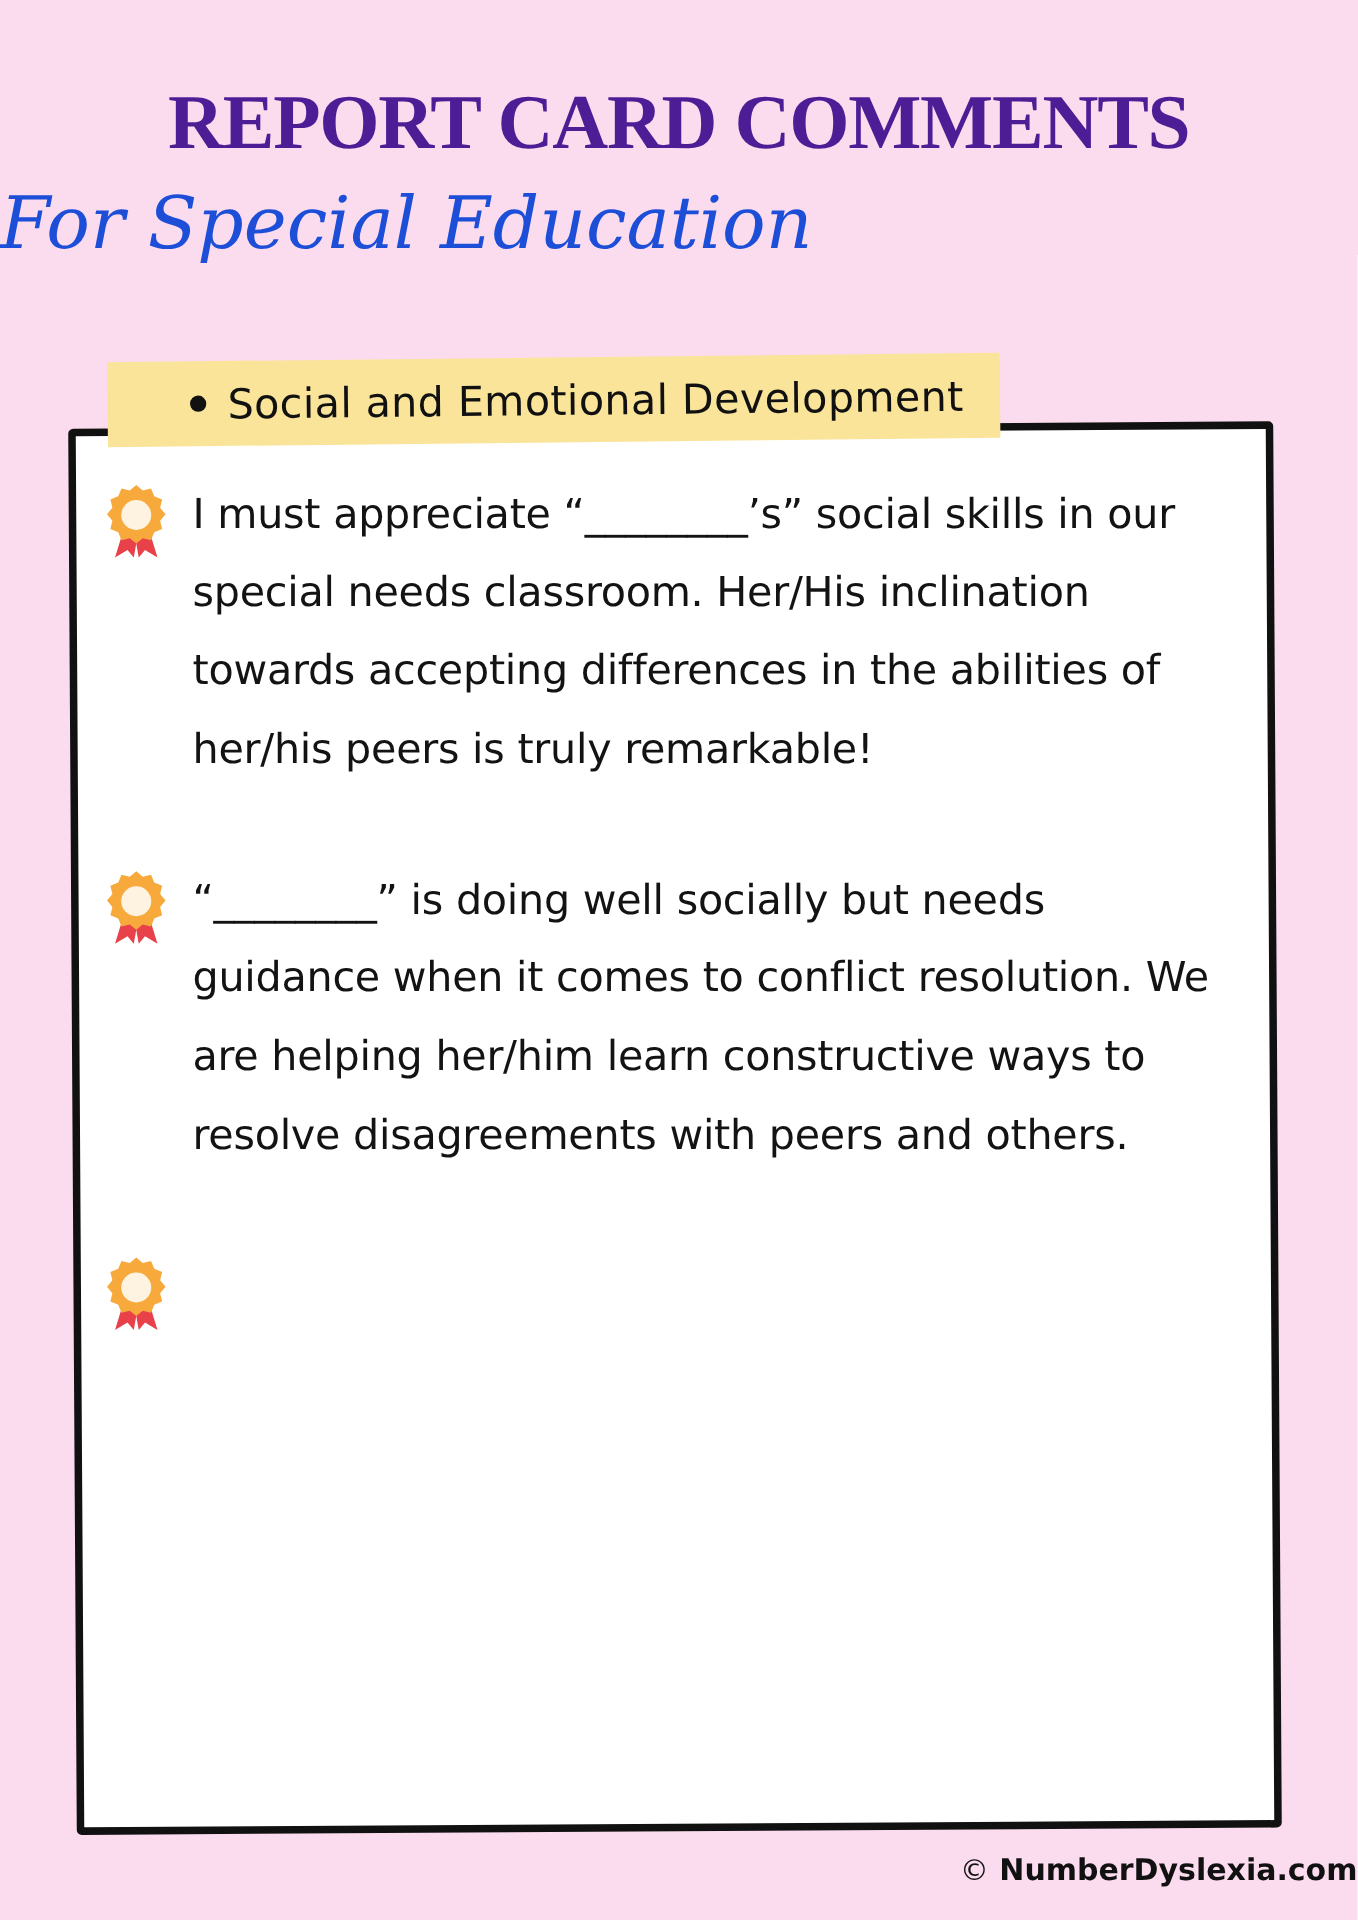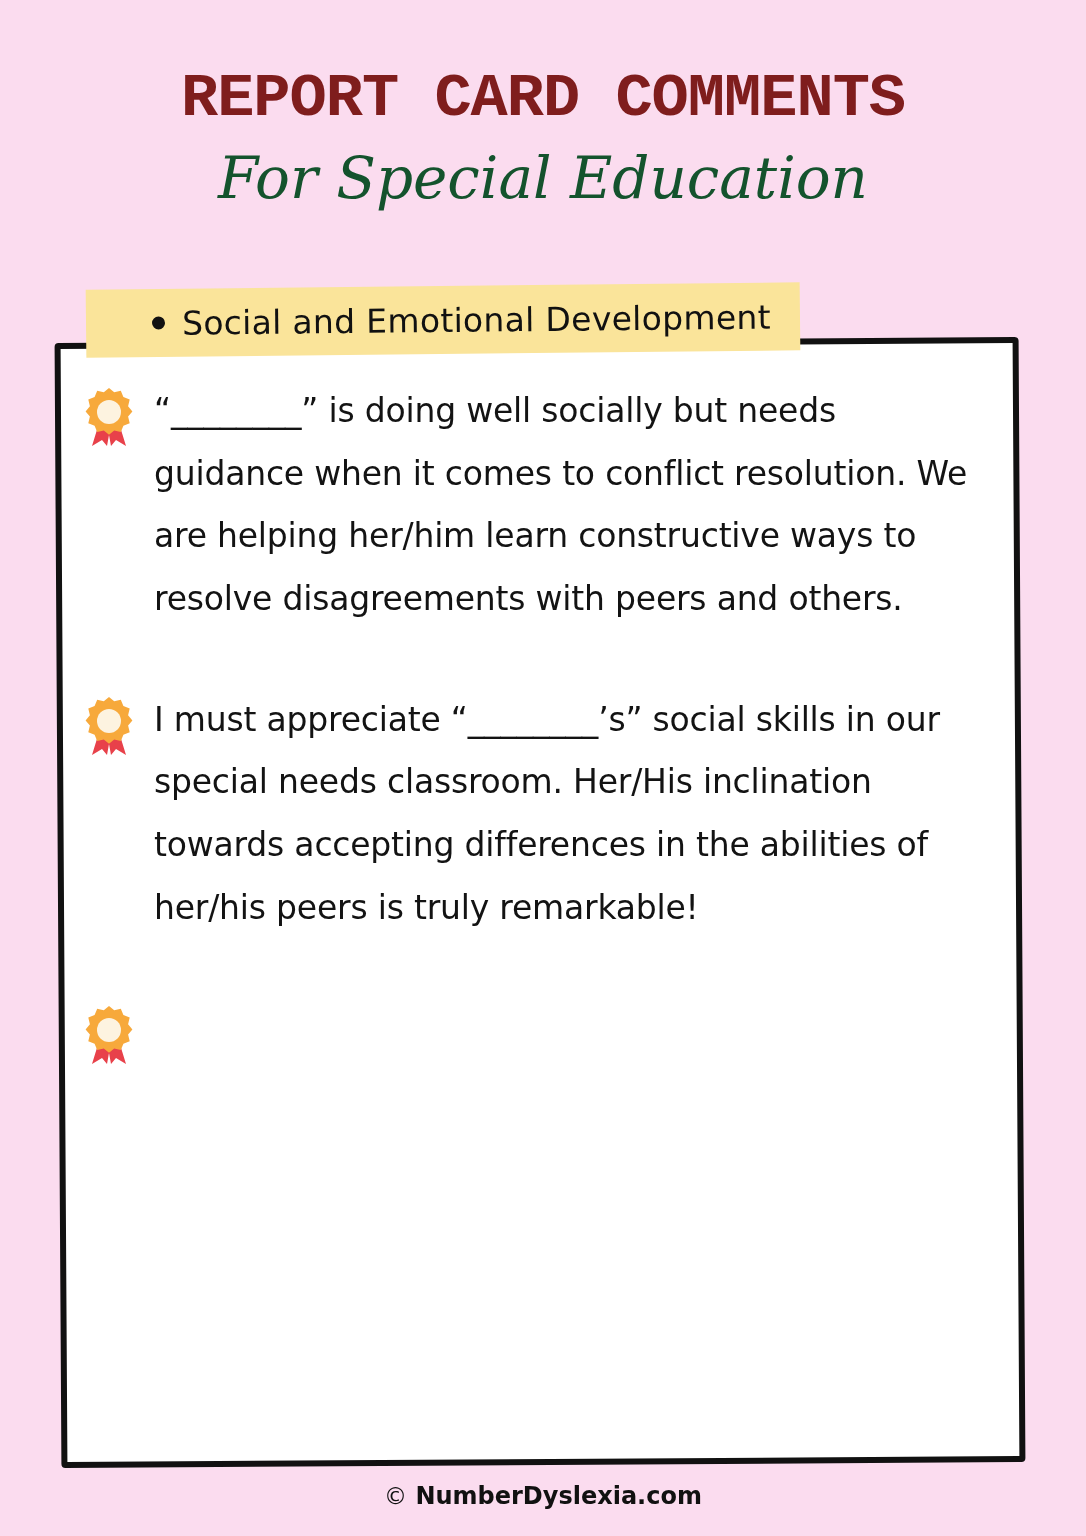"REPORT CARD COMMENTS" .title-main { color: #7f1d1d -> #4c1d95; font-family: Liberation Mono, monospace -> Liberation Serif, serif }
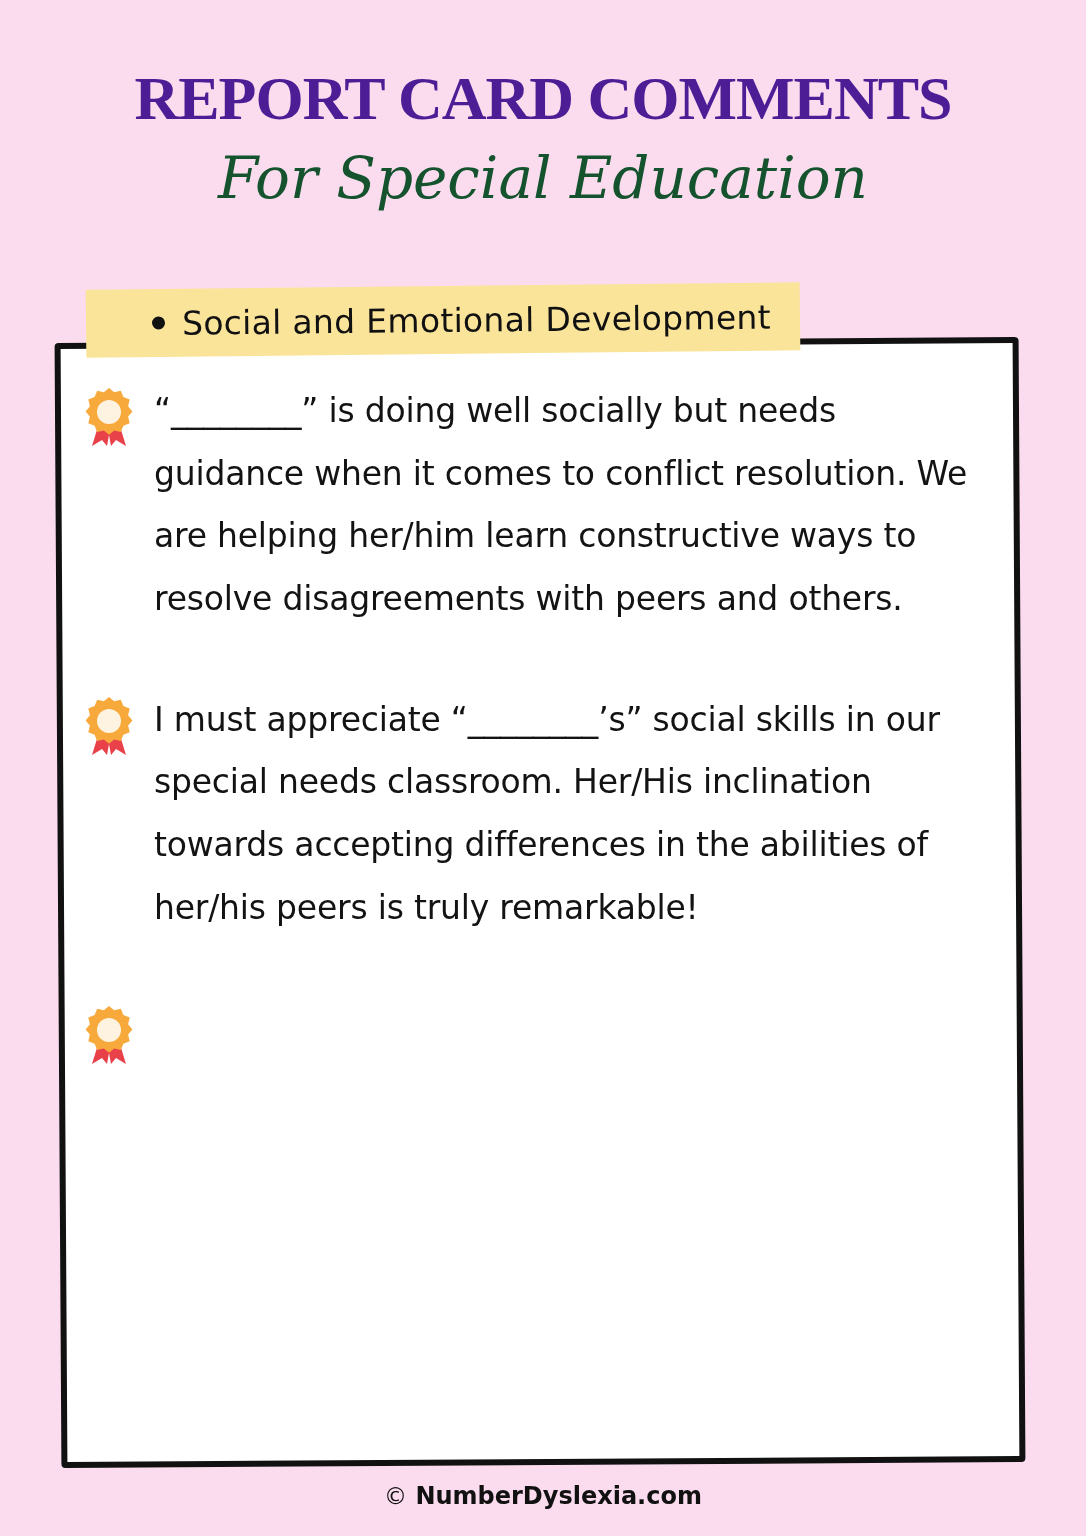"For Special Education" .title-sub { color: #14532d -> #1d4ed8; text-align: center -> none }
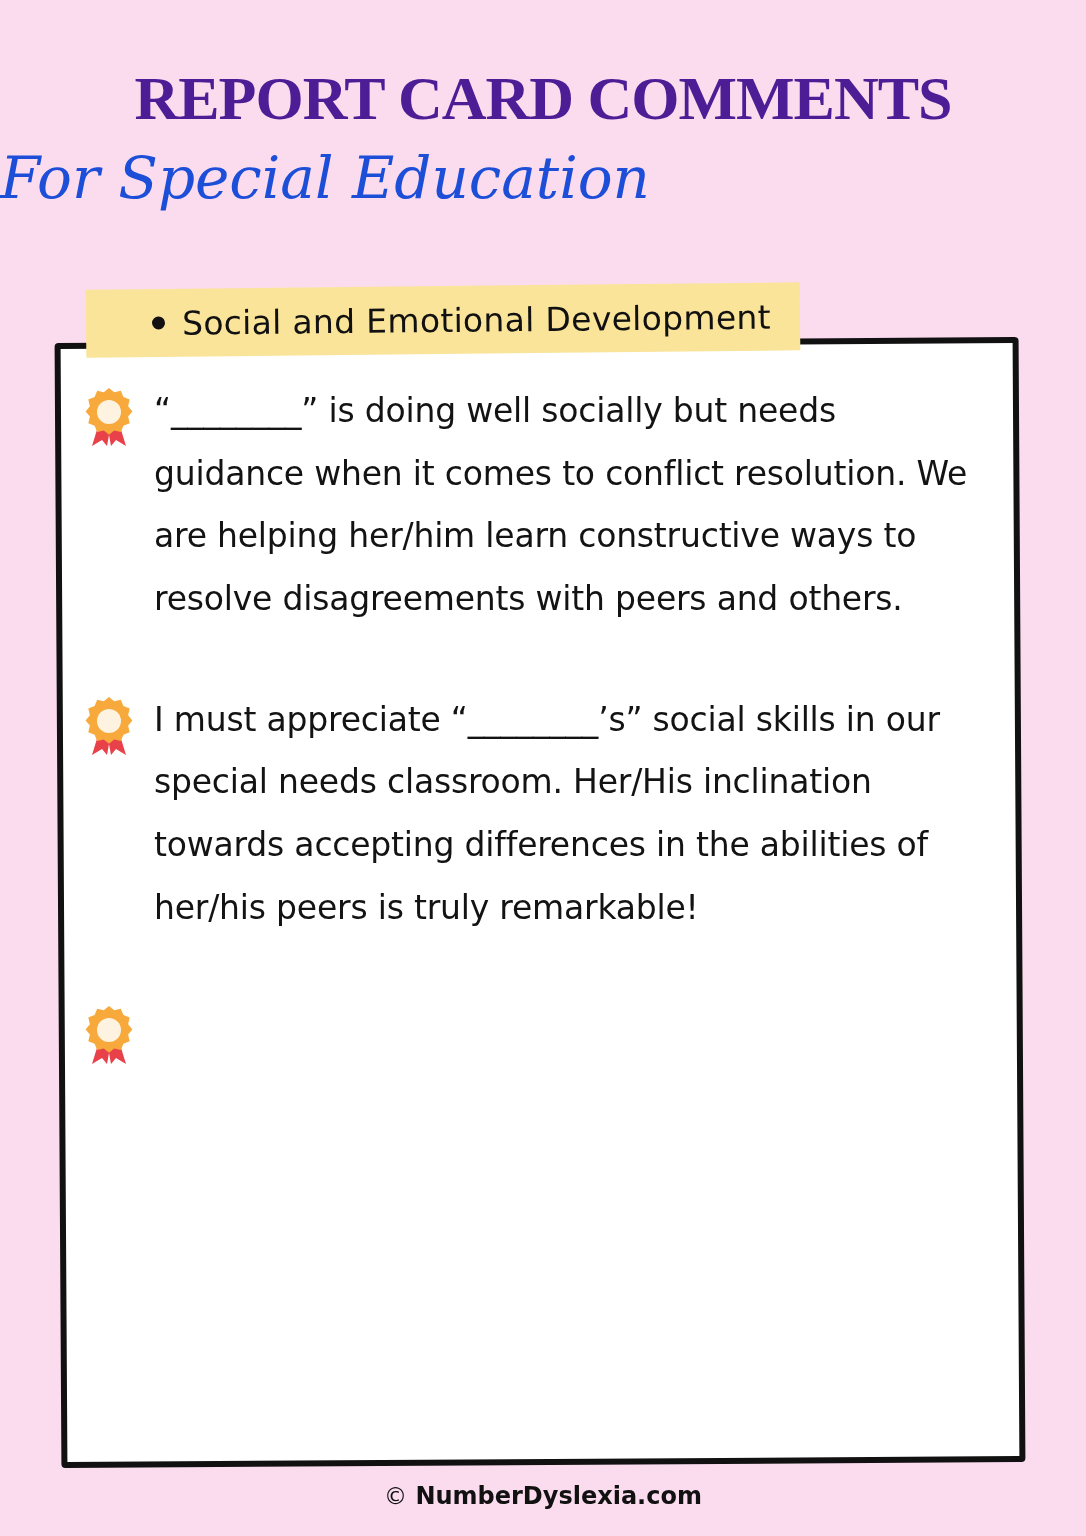"“________” is doing well socially" div.comment { order: before "I must appreciate “________’s” social" -> after "I must appreciate “________’s” social" }
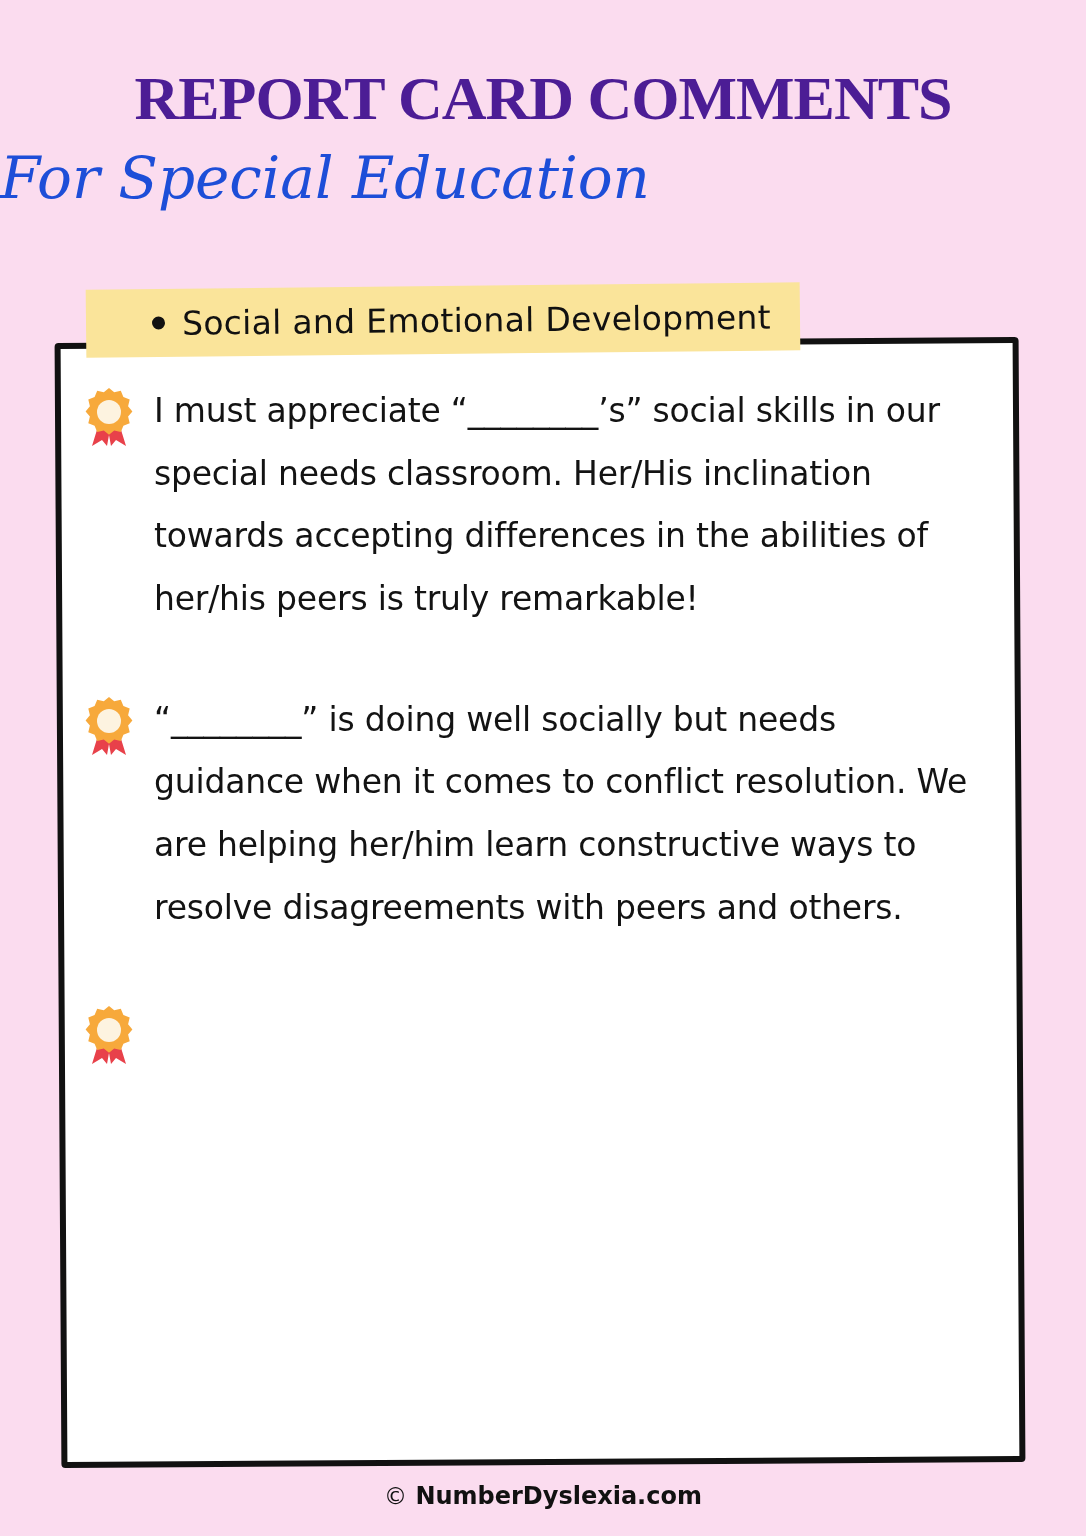"© NumberDyslexia.com" .footer { text-align: center -> right }
